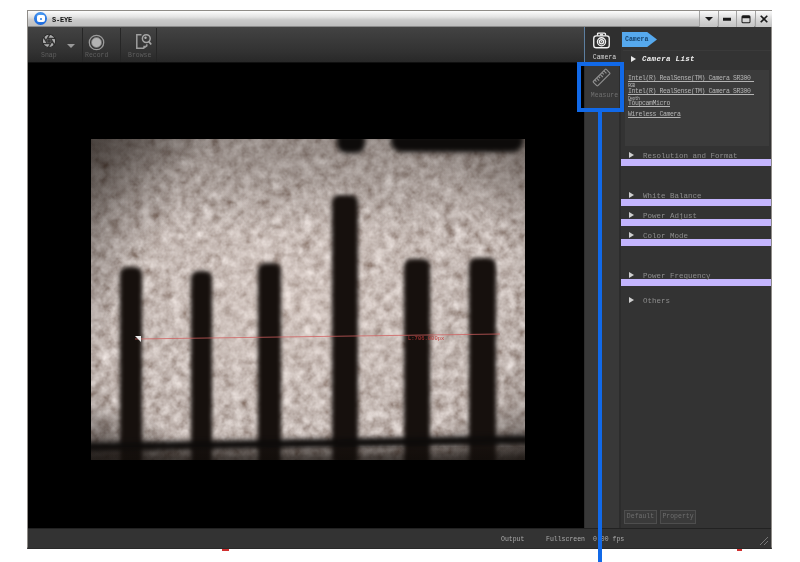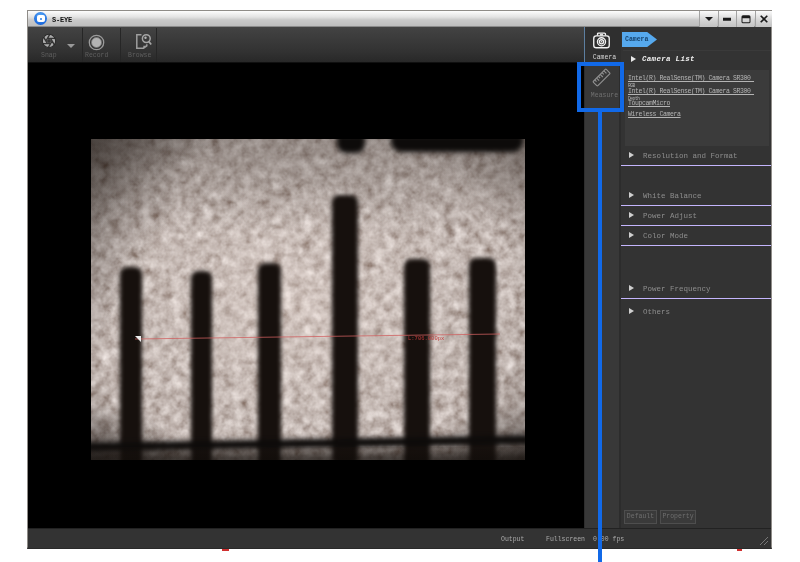"Resolution and Format" .sect { border-bottom: 1px solid #c4b5fd -> 7px solid #c4b5fd }
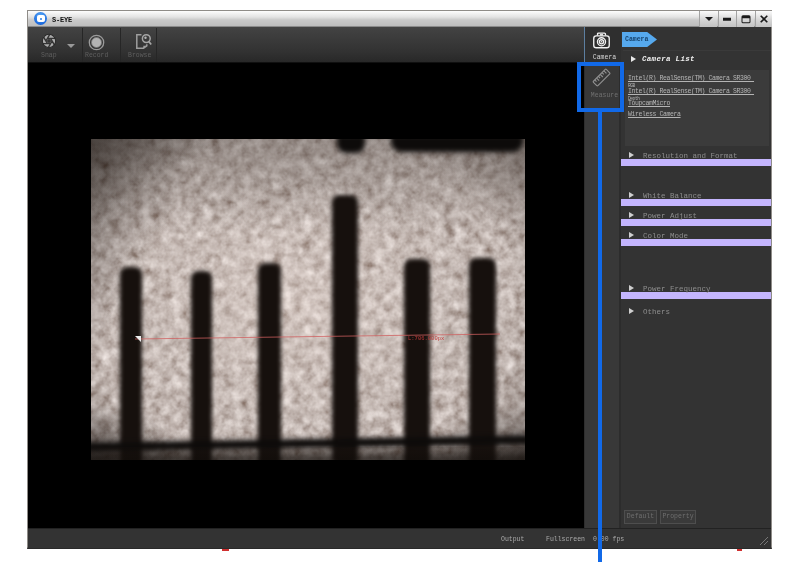"Power Frequency" div.sect { margin-top: 13px -> none }
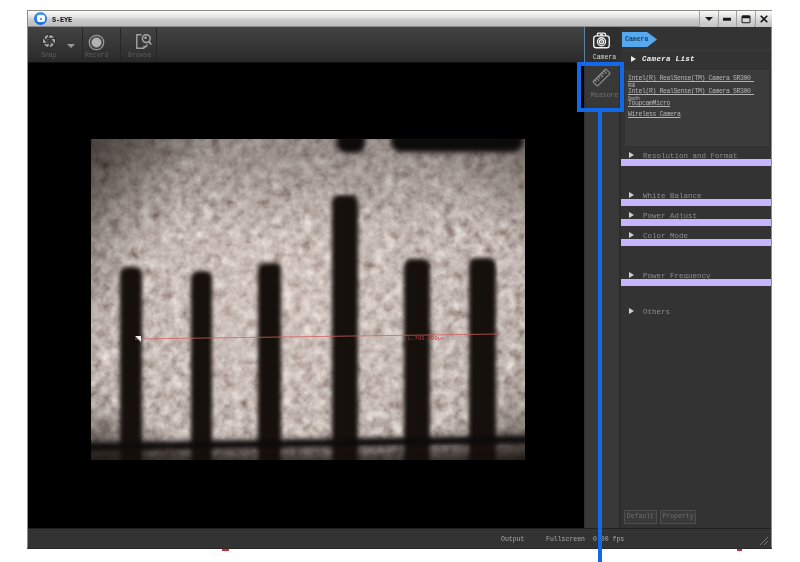"Others" div.sect { top: 291px -> 280px }
